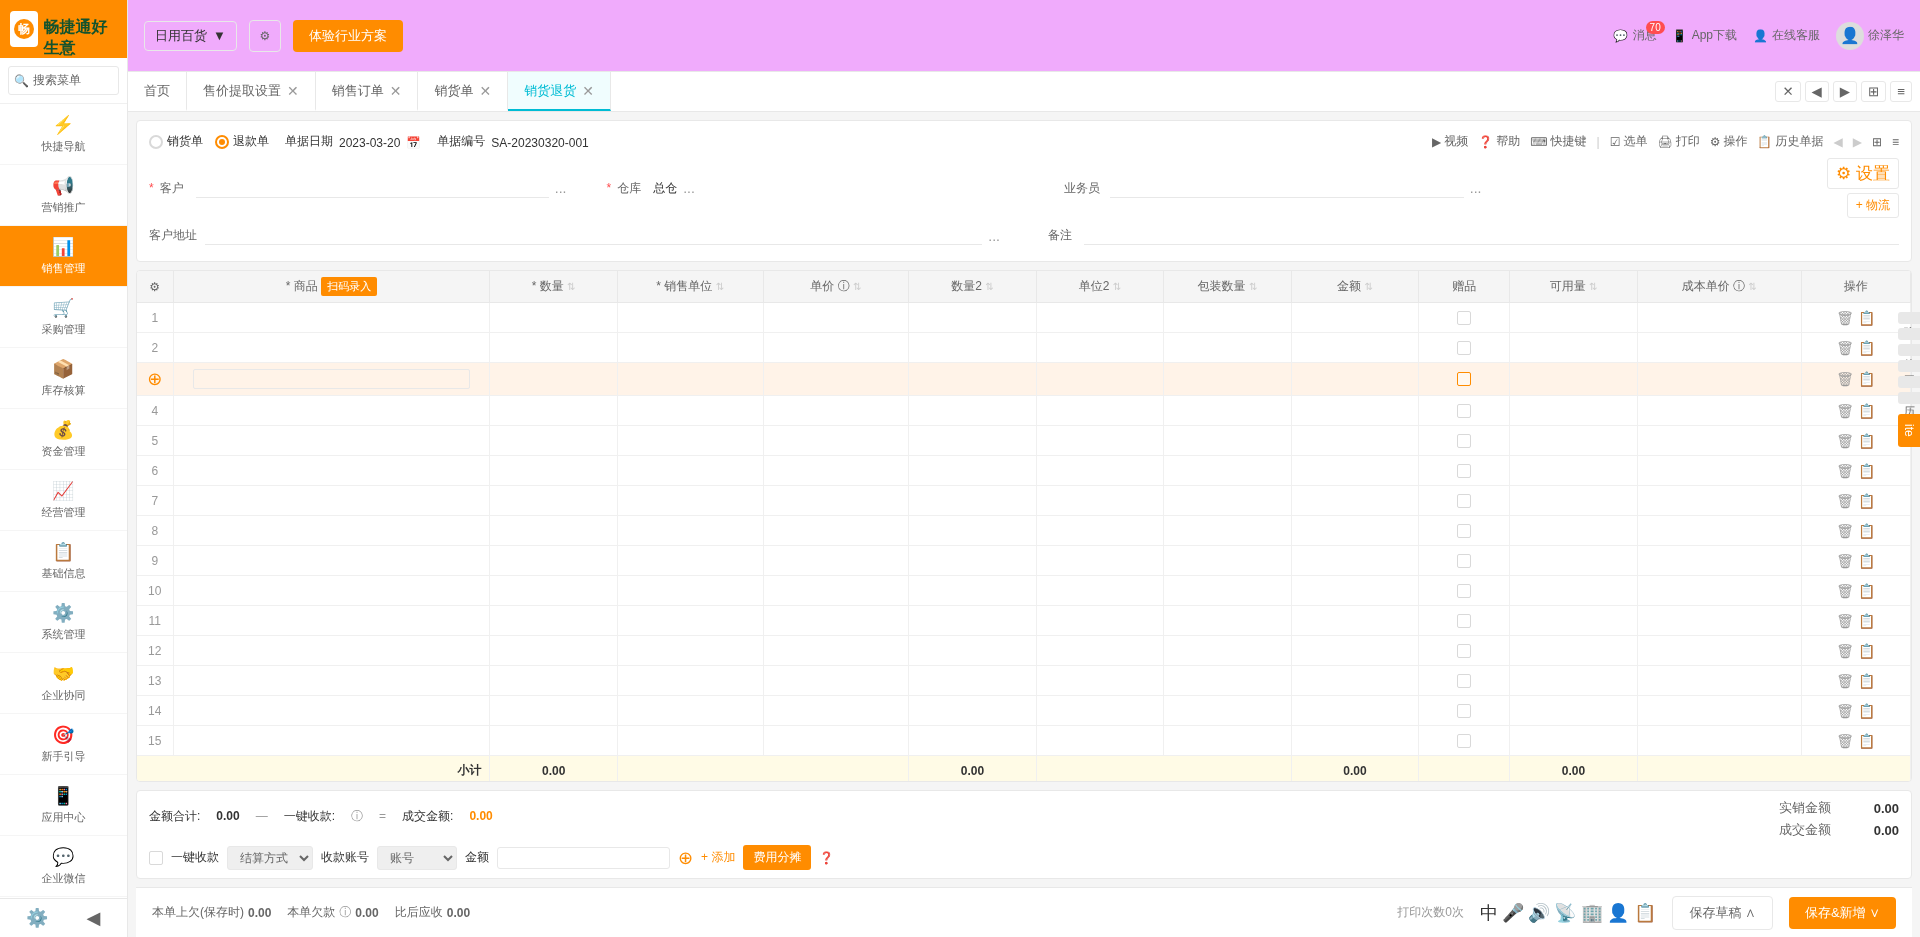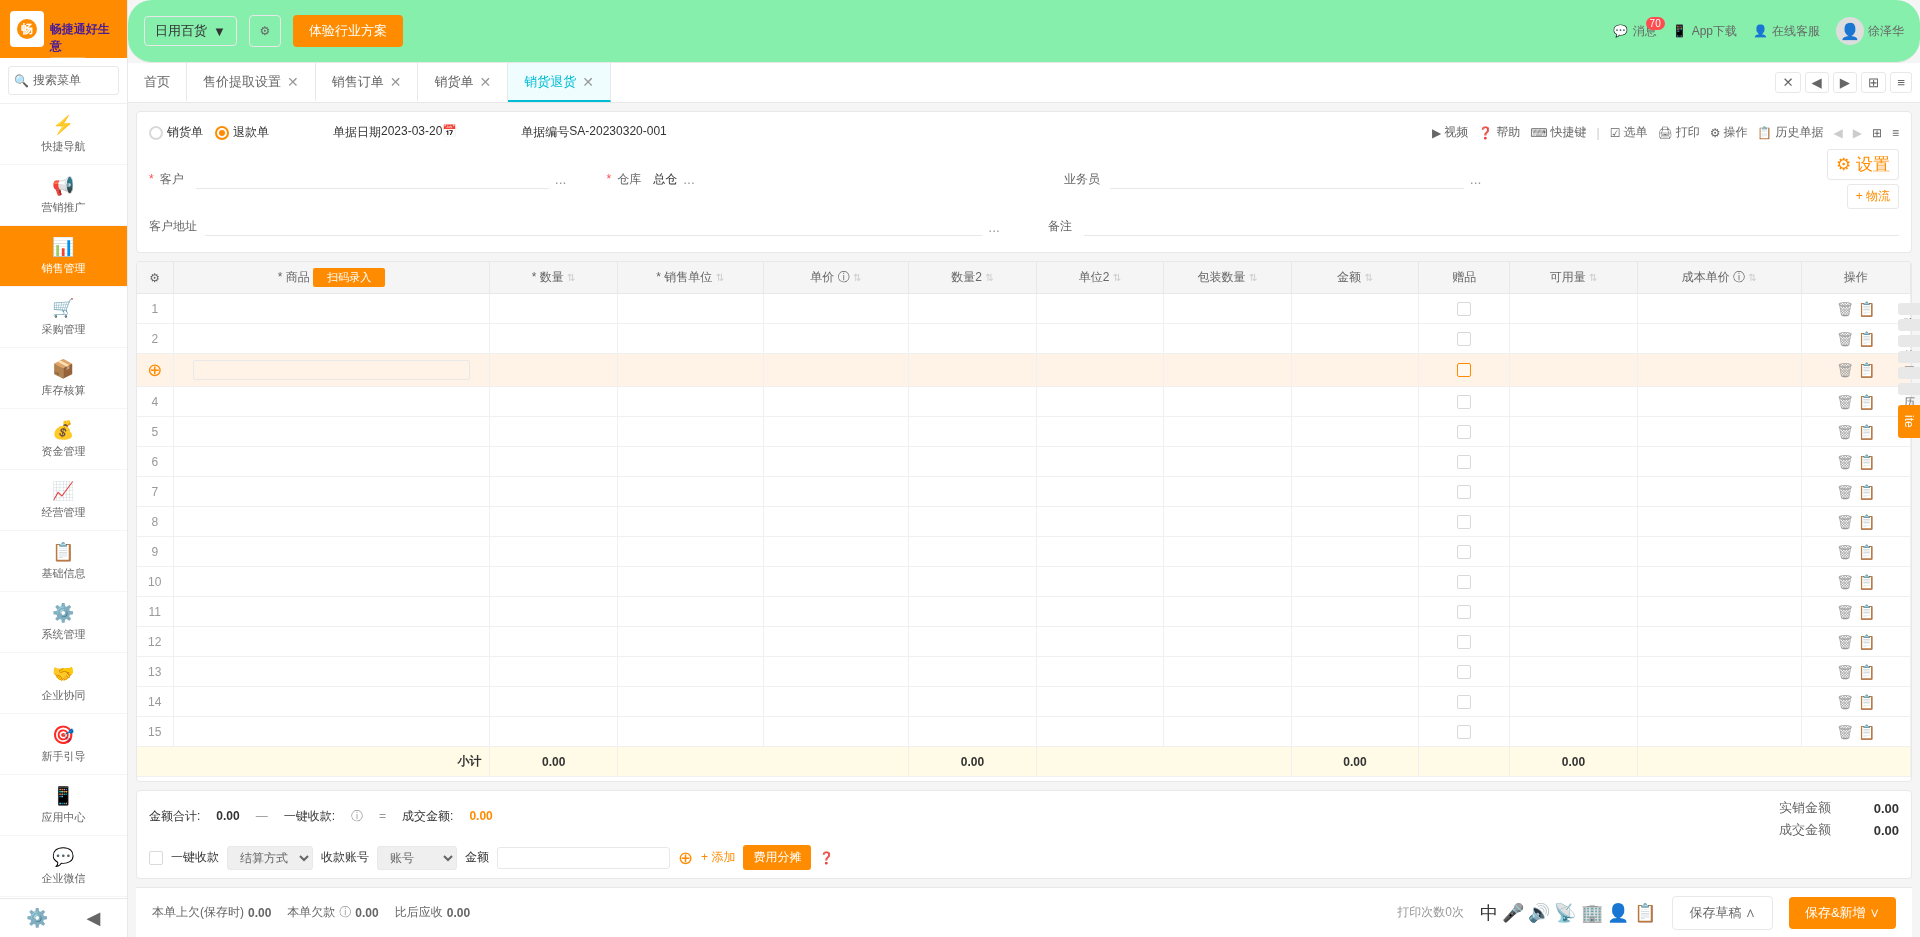"畅捷通好生意" div { color: #4c1d95 -> #14532d; font-size: 12px -> 16px }
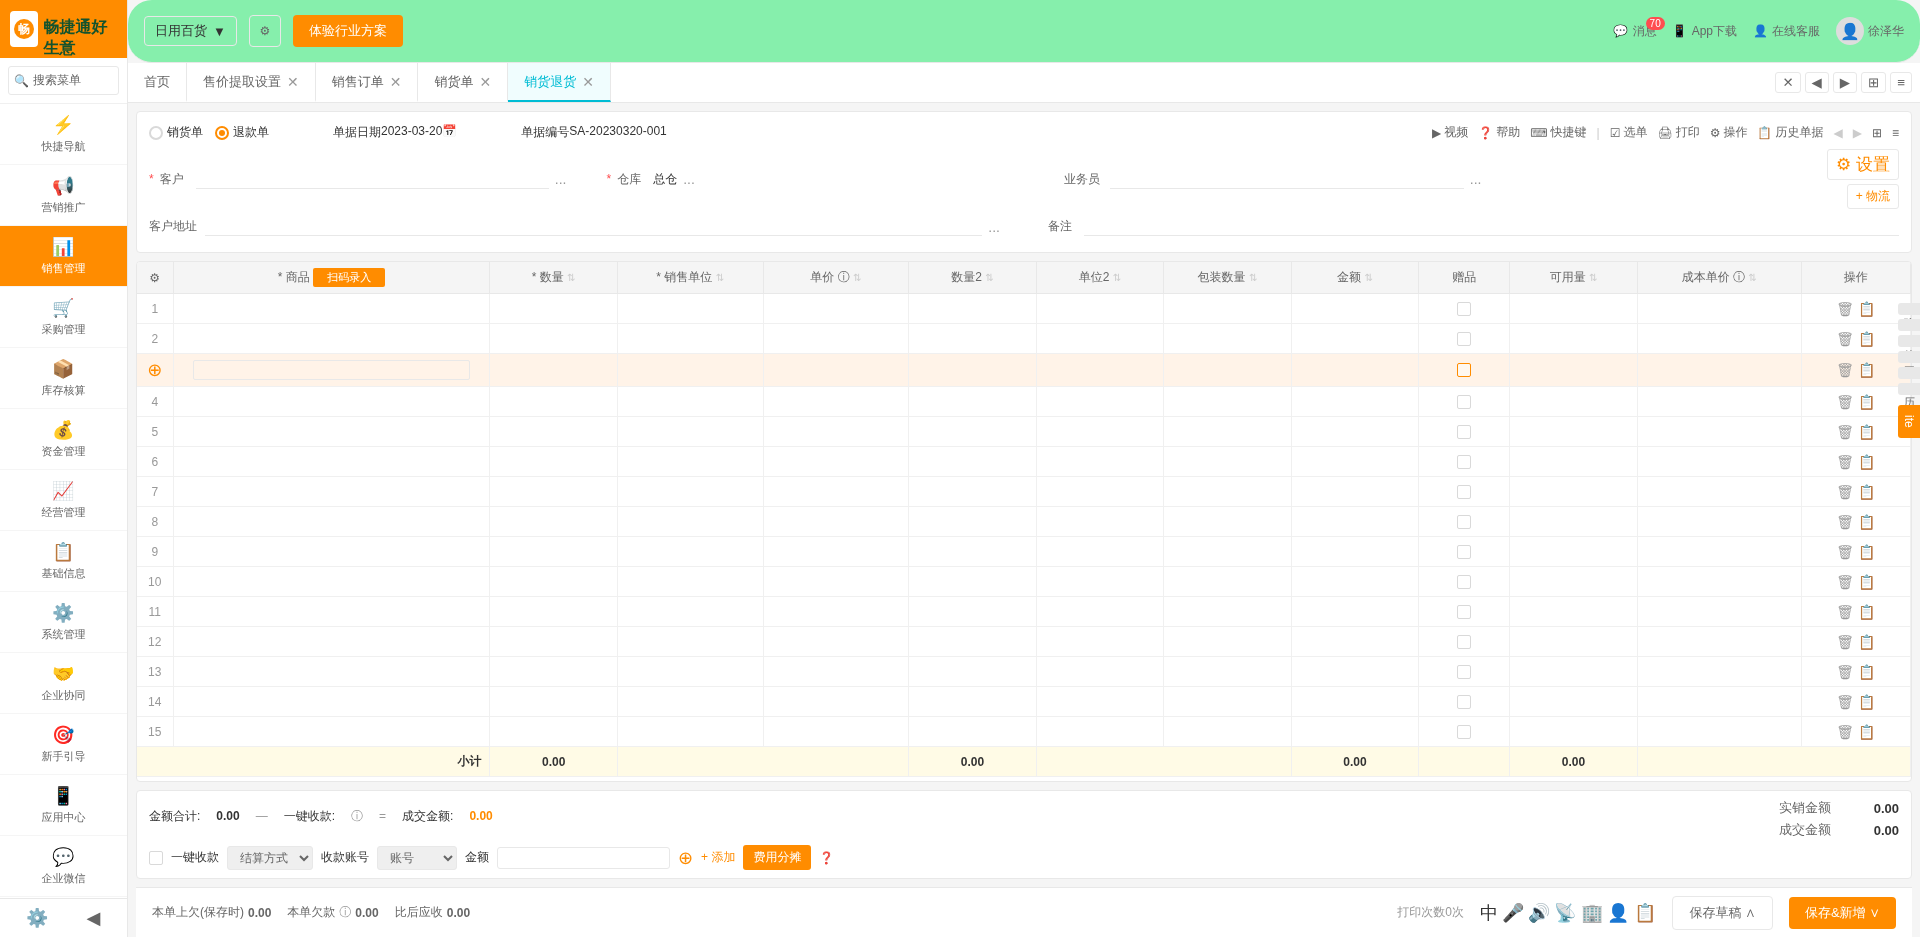"日用百货" .topbar { background: #86efac -> #f0abfc; border-radius: 24px -> none; height: 63px -> 72px }
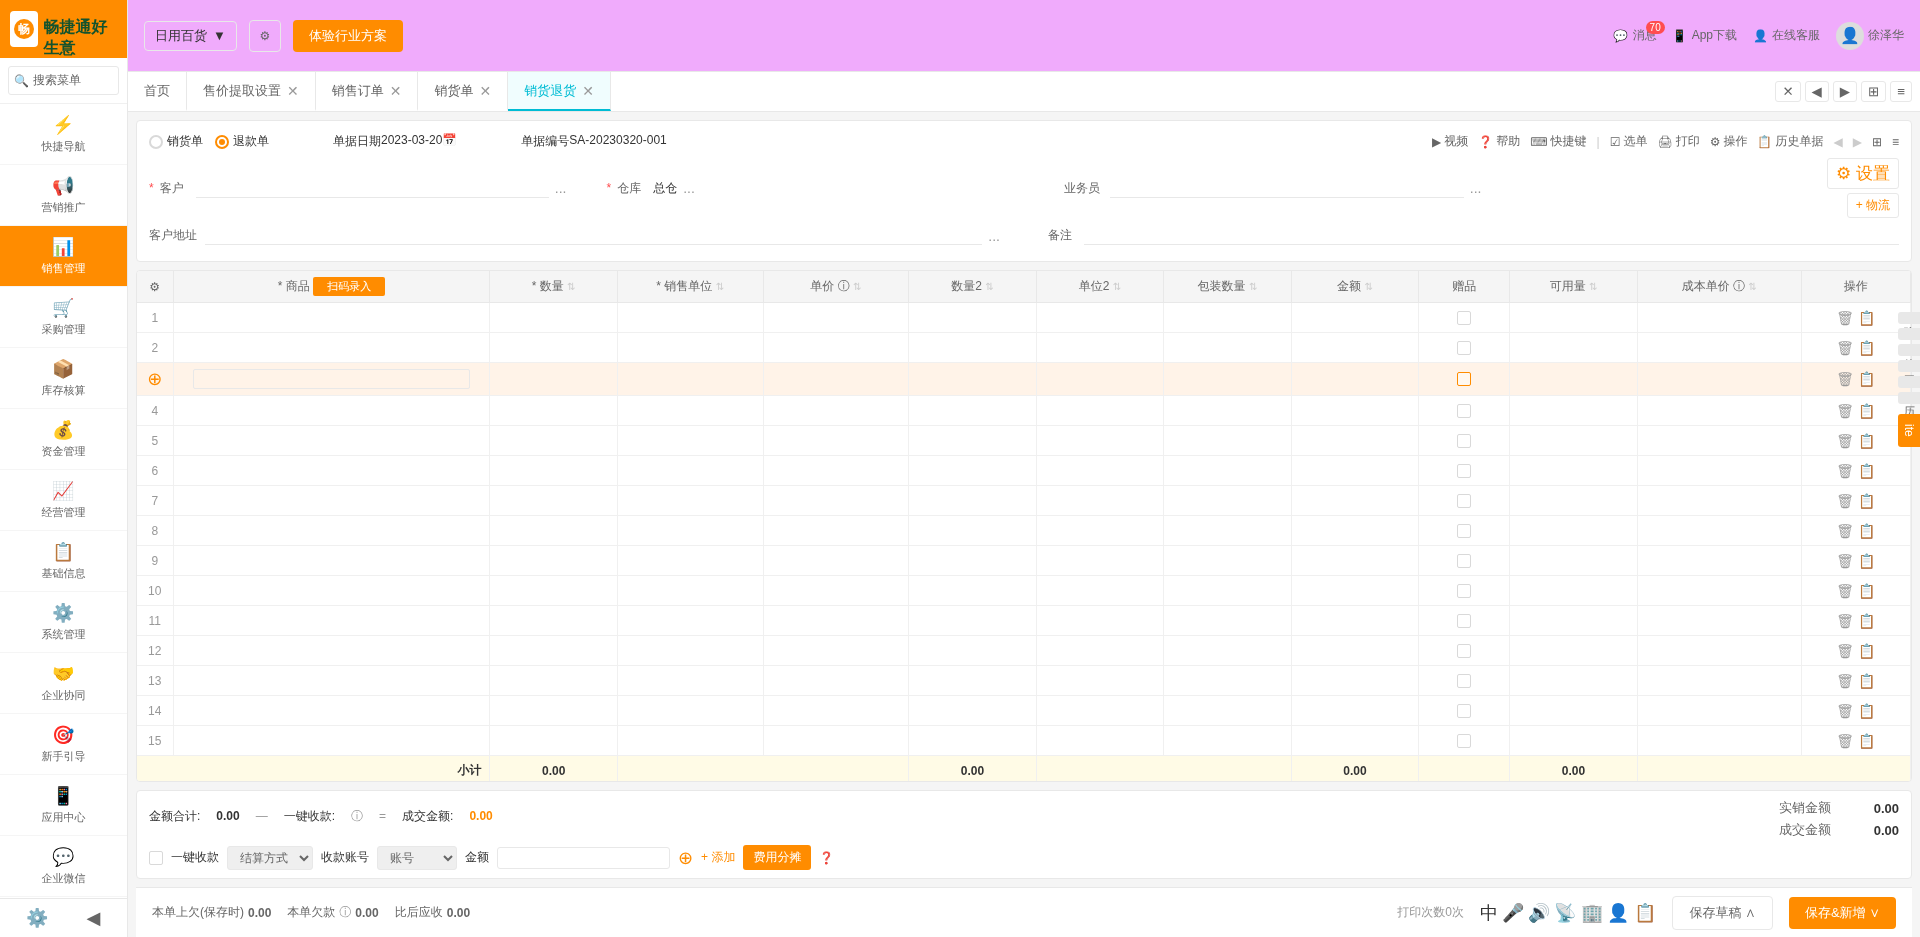"单据日期" .form-field { align-items: flex-start -> flex-end; gap: none -> 6px; margin-left: 48px -> none }
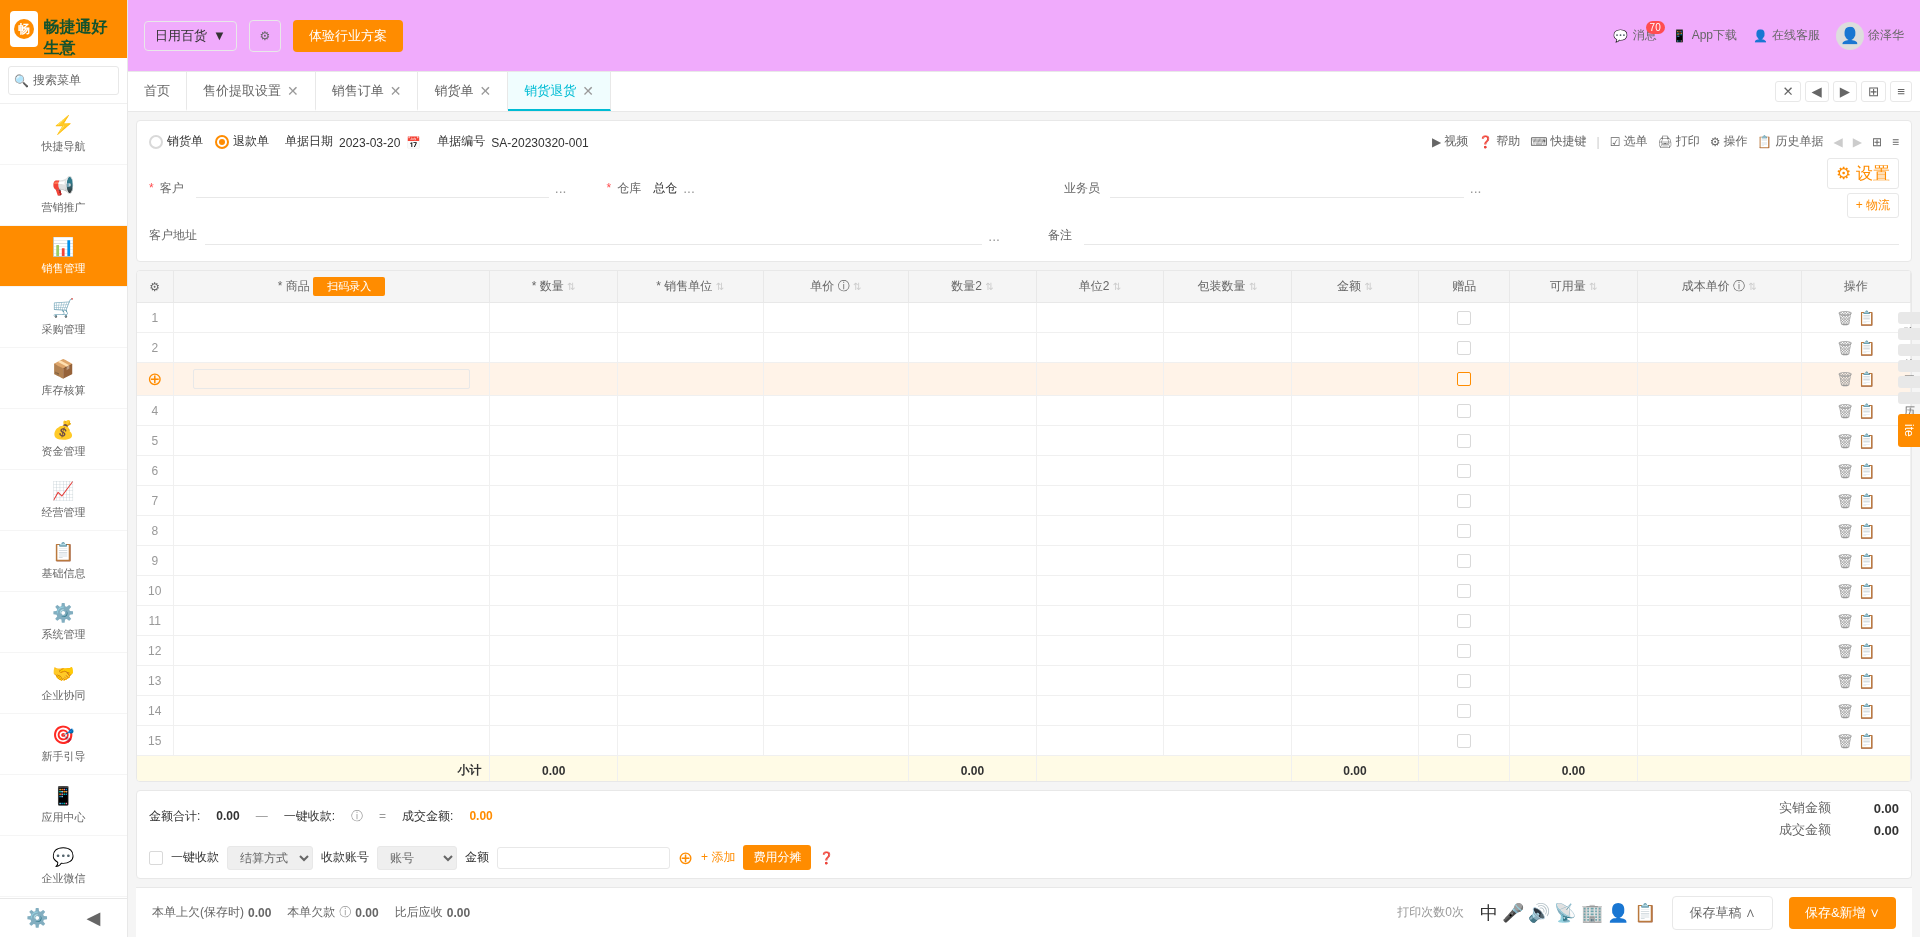"扫码录入" .scan-btn { padding: 2px 14px -> 2px 6px }
